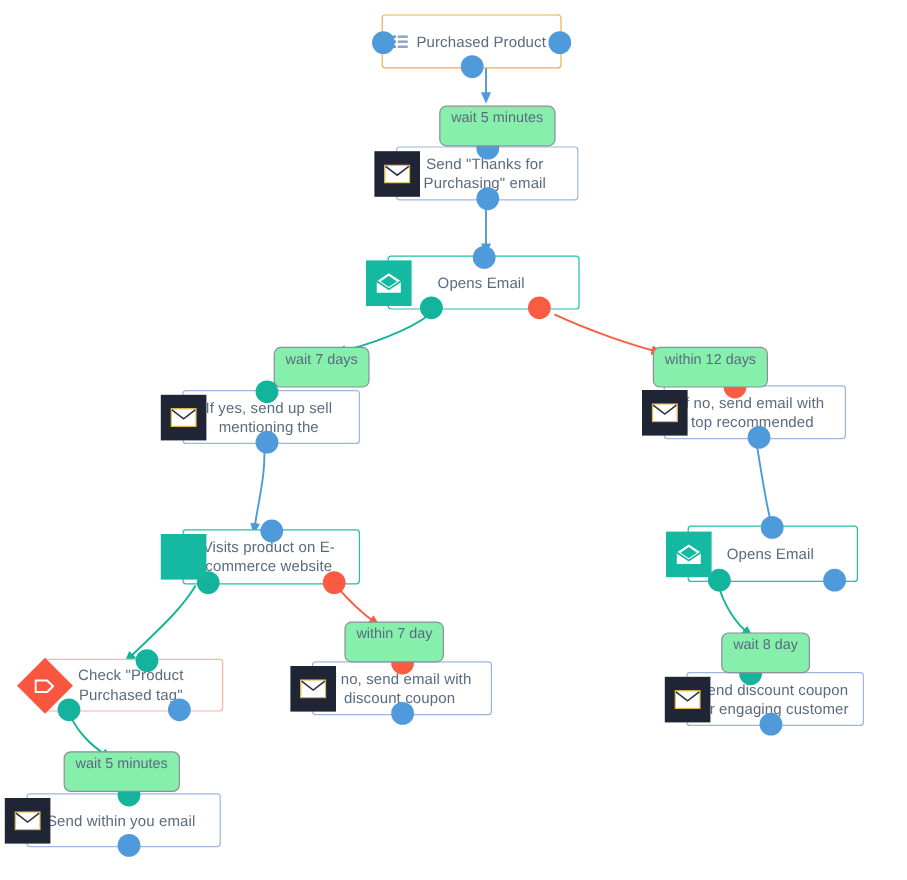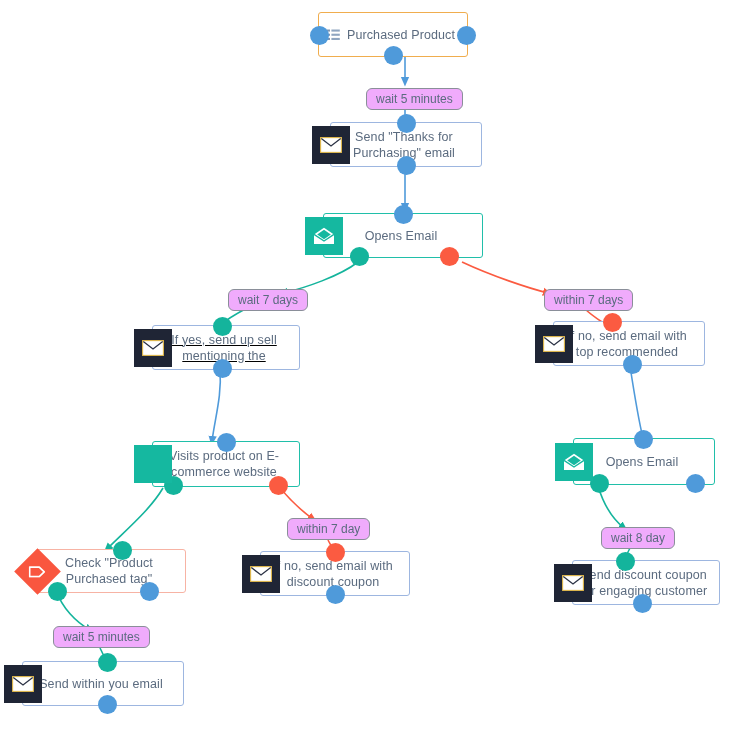"wait 5 minutes" .pill { align-items: center -> flex-end; background: #f0abfc -> #86efac; padding: 4px 9px -> 16px 9px }
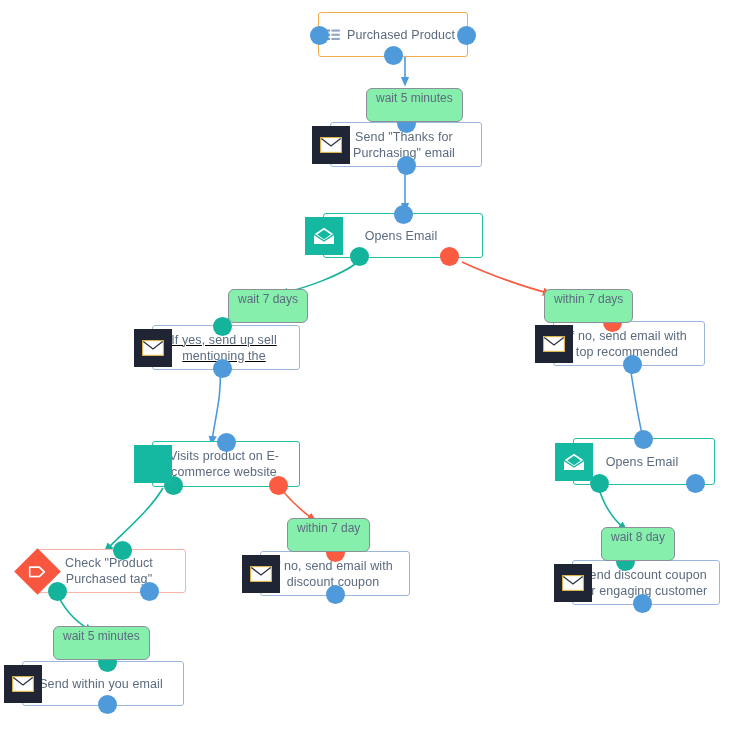"within 7 days" span { text: 7 -> 12 }
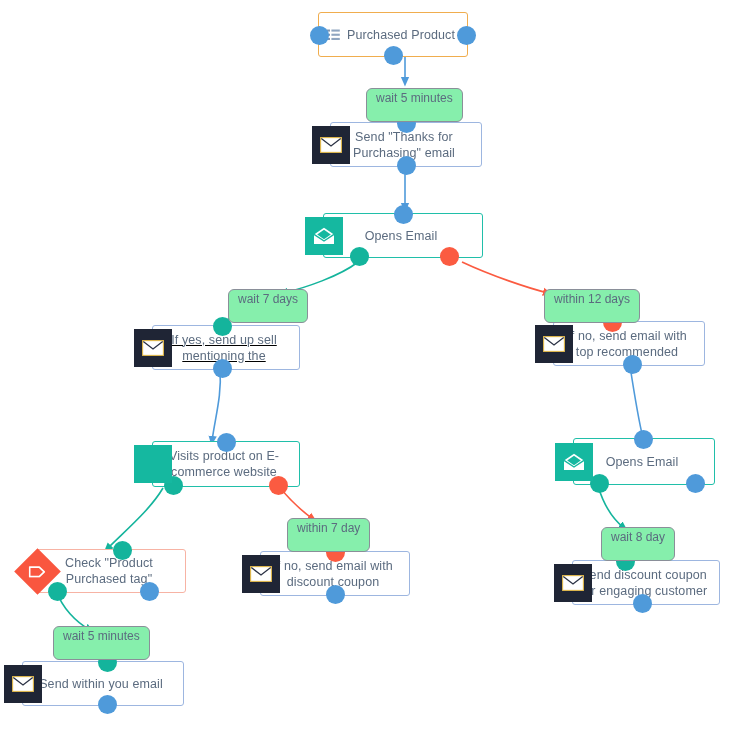"If yes, send up sell" div.node { text-decoration: underline -> none }
